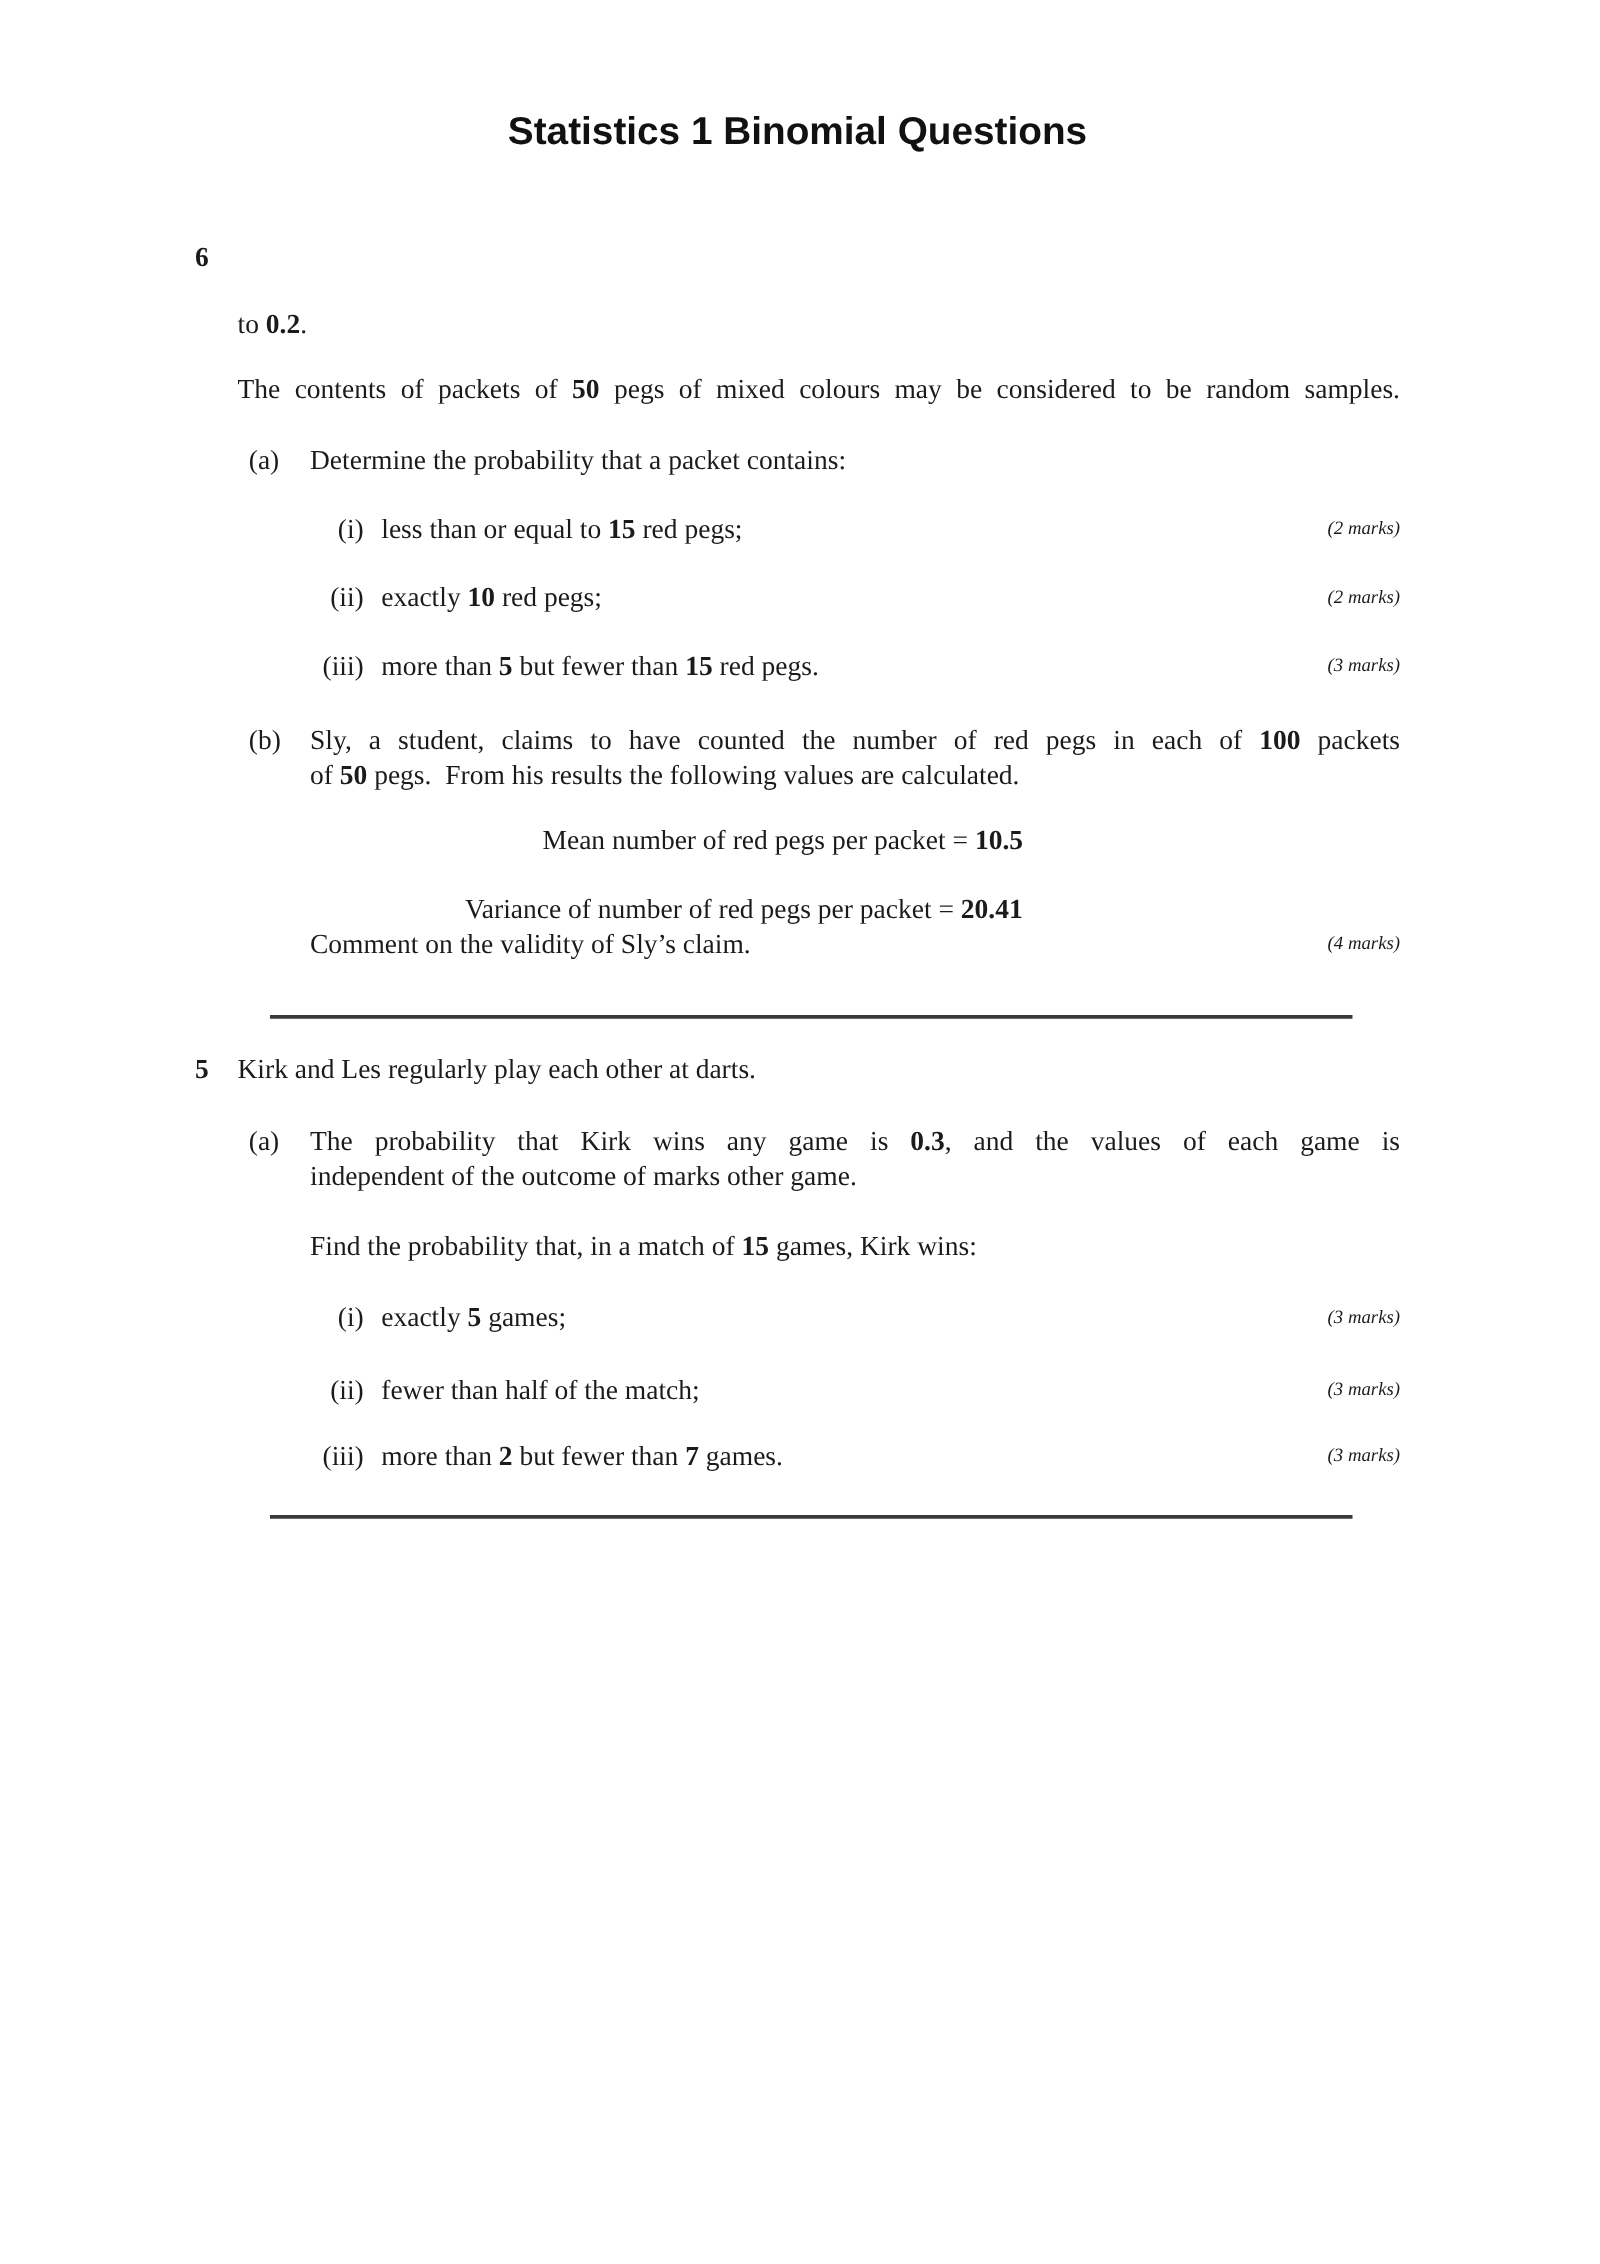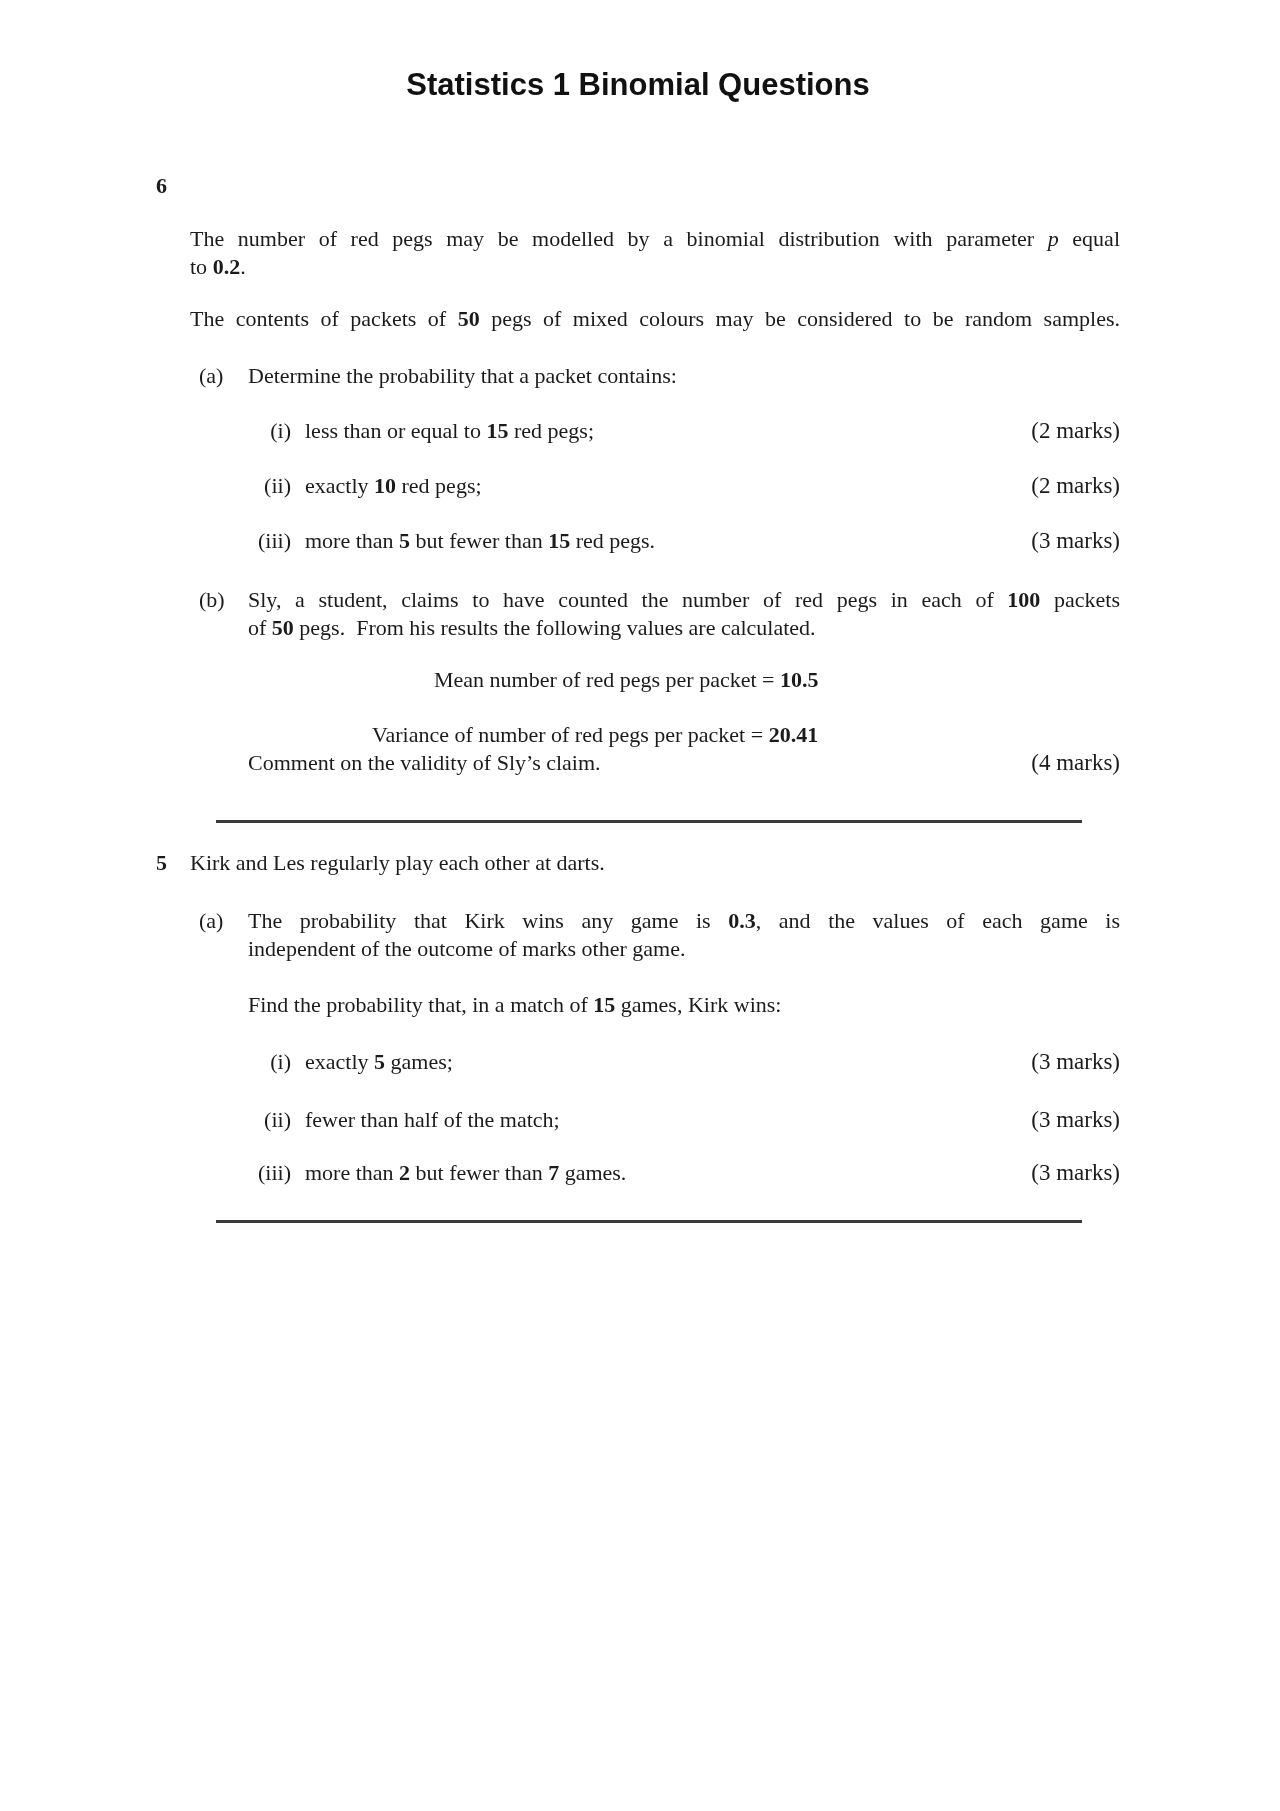"Statistics 1 Binomial Questions" .title { padding-top: 65px -> 85px }
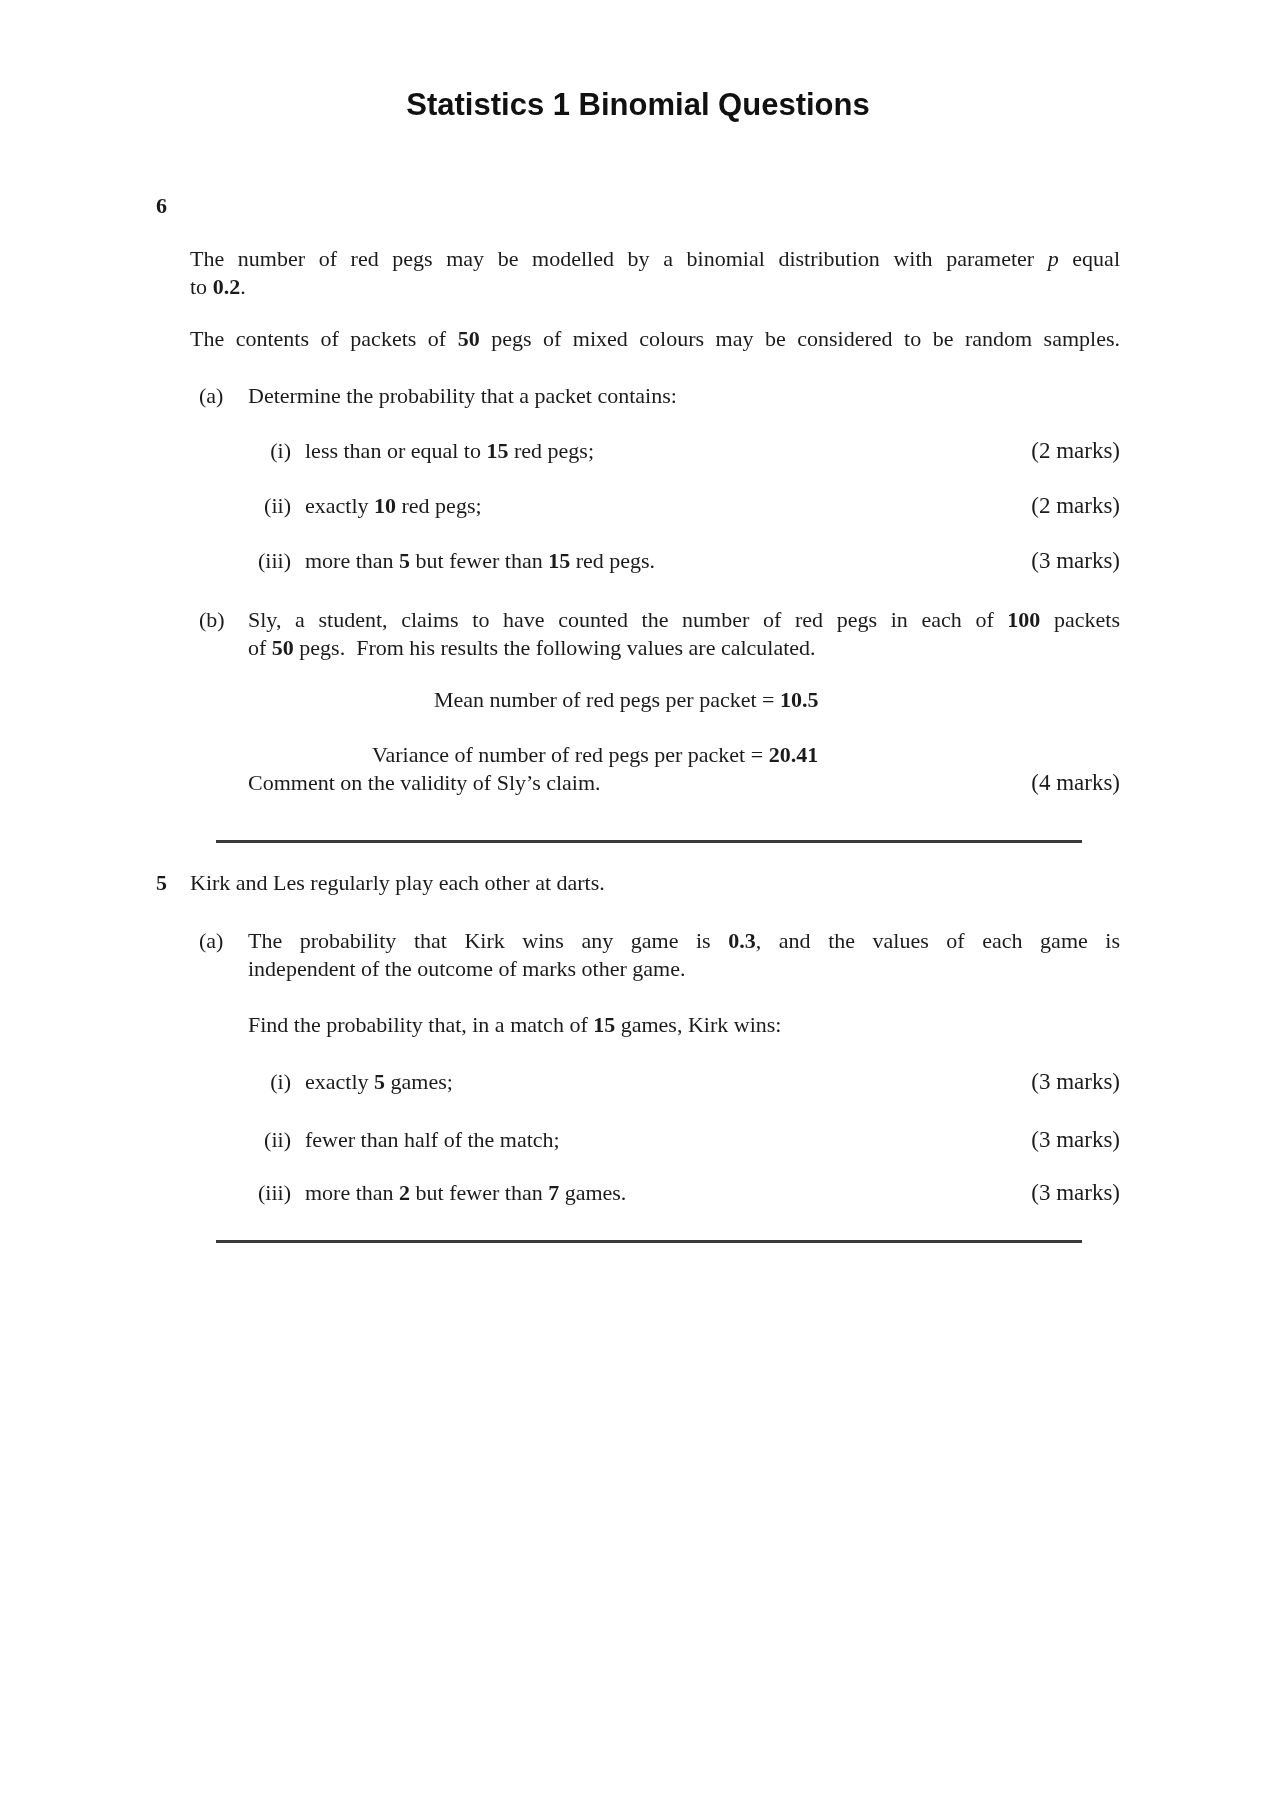"The number of red pegs" div.line { html: <div><span>The number of red pegs may be modelled by a binomial distribution with parameter </span><span>p</span><span> equal</span></div> -> none }
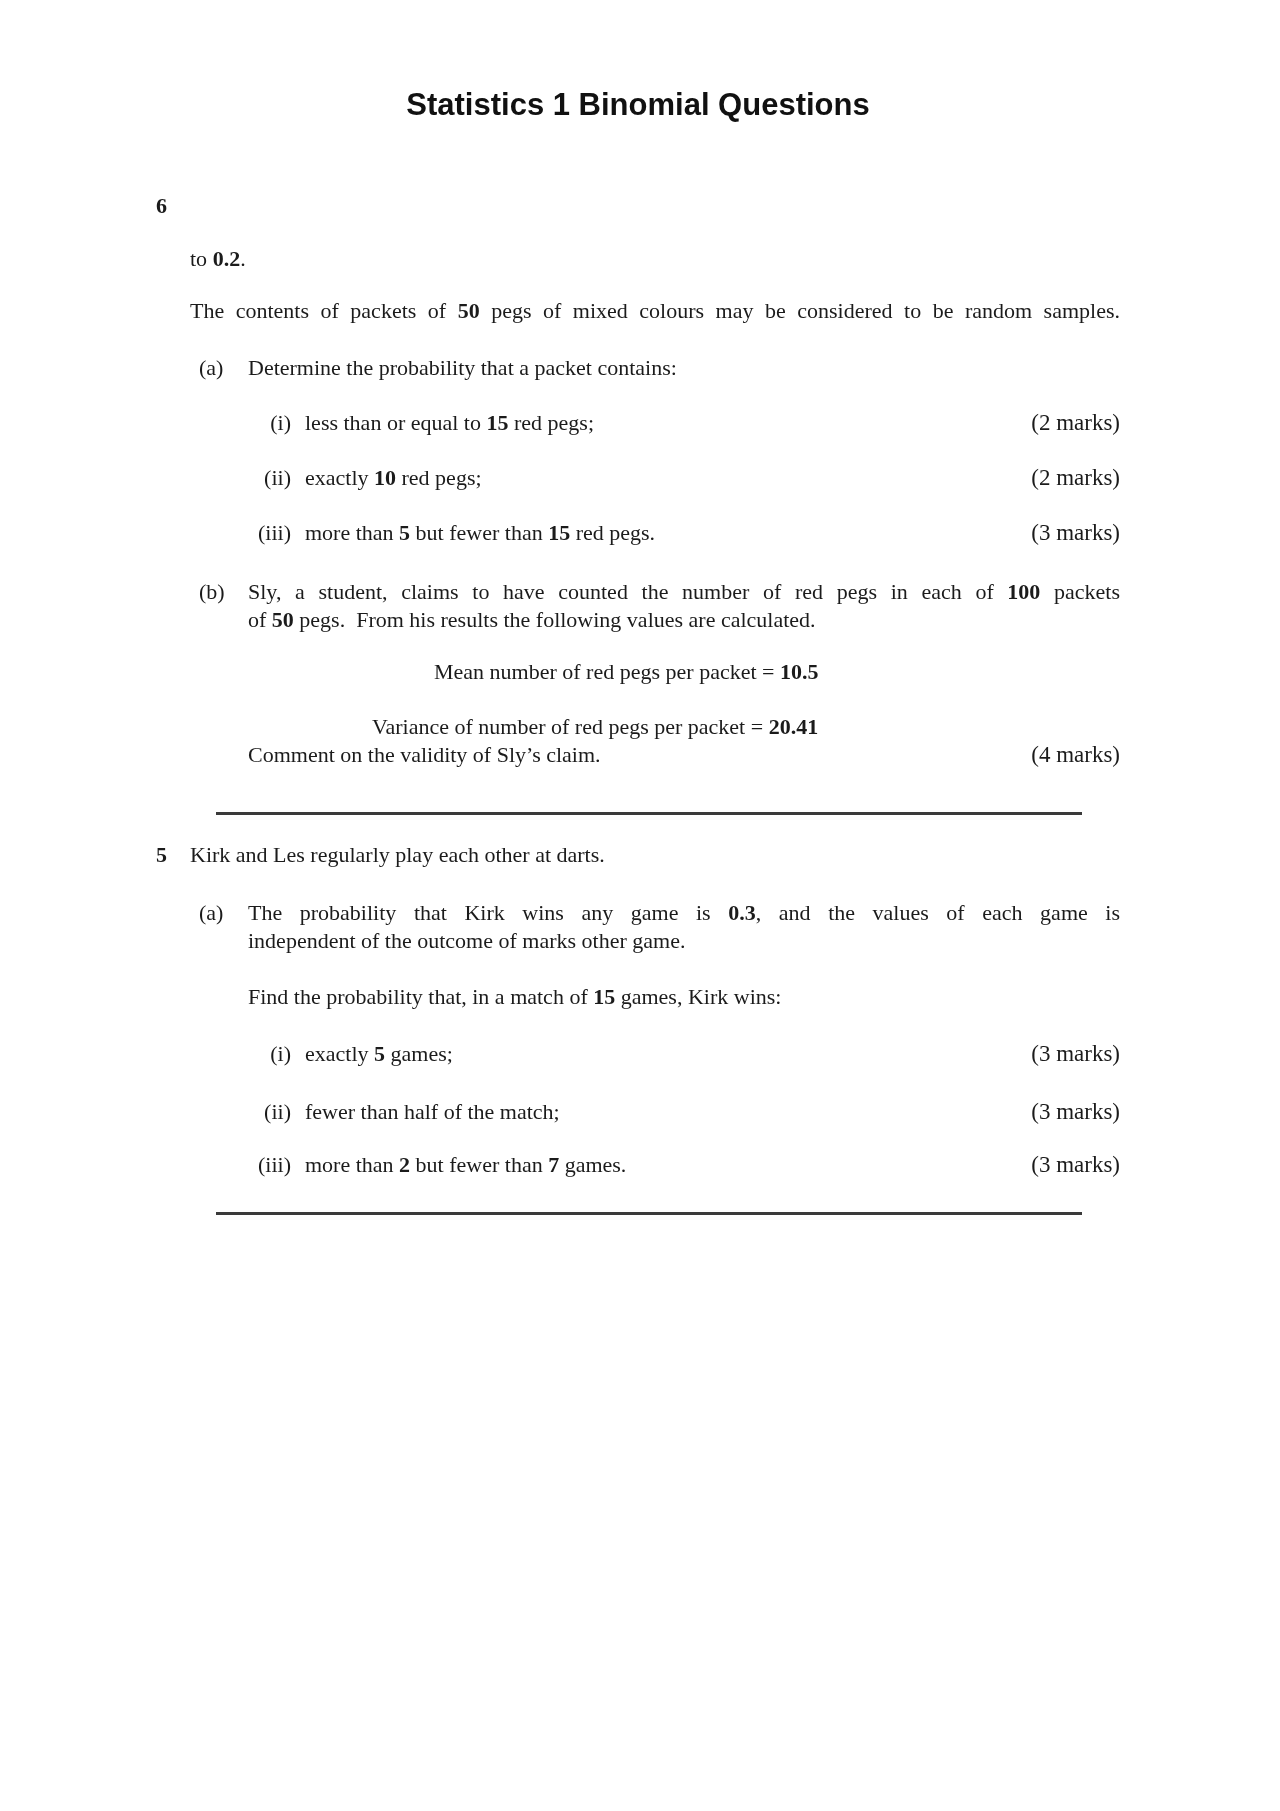"(2 marks)" .marks { font-size: 23px -> 15px; font-style: none -> italic }
